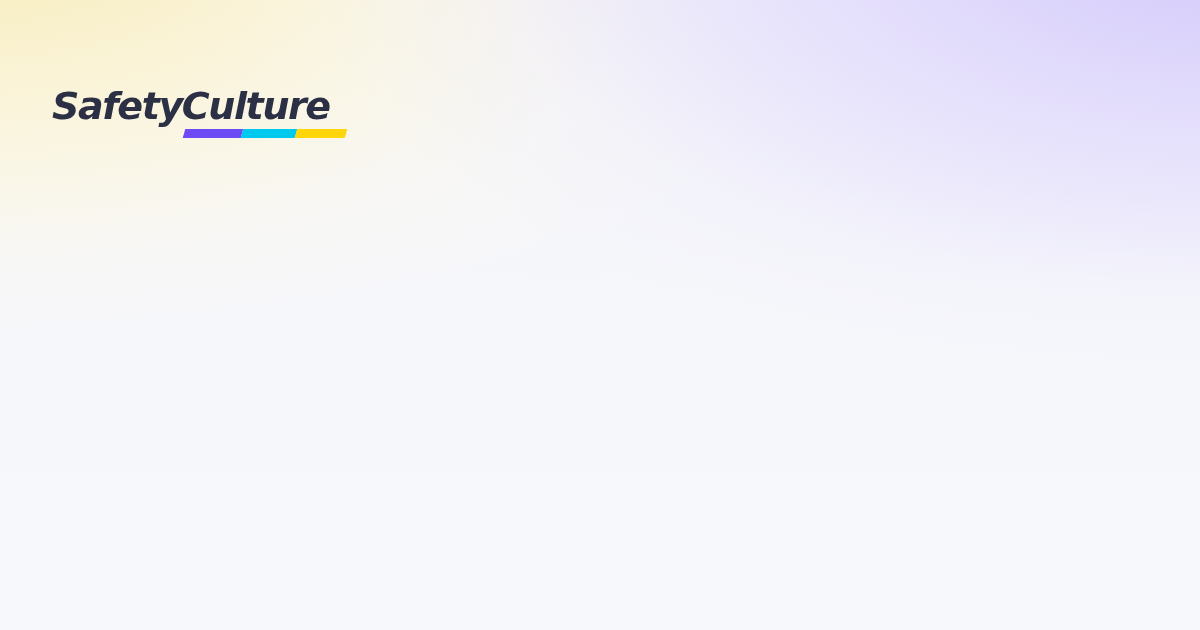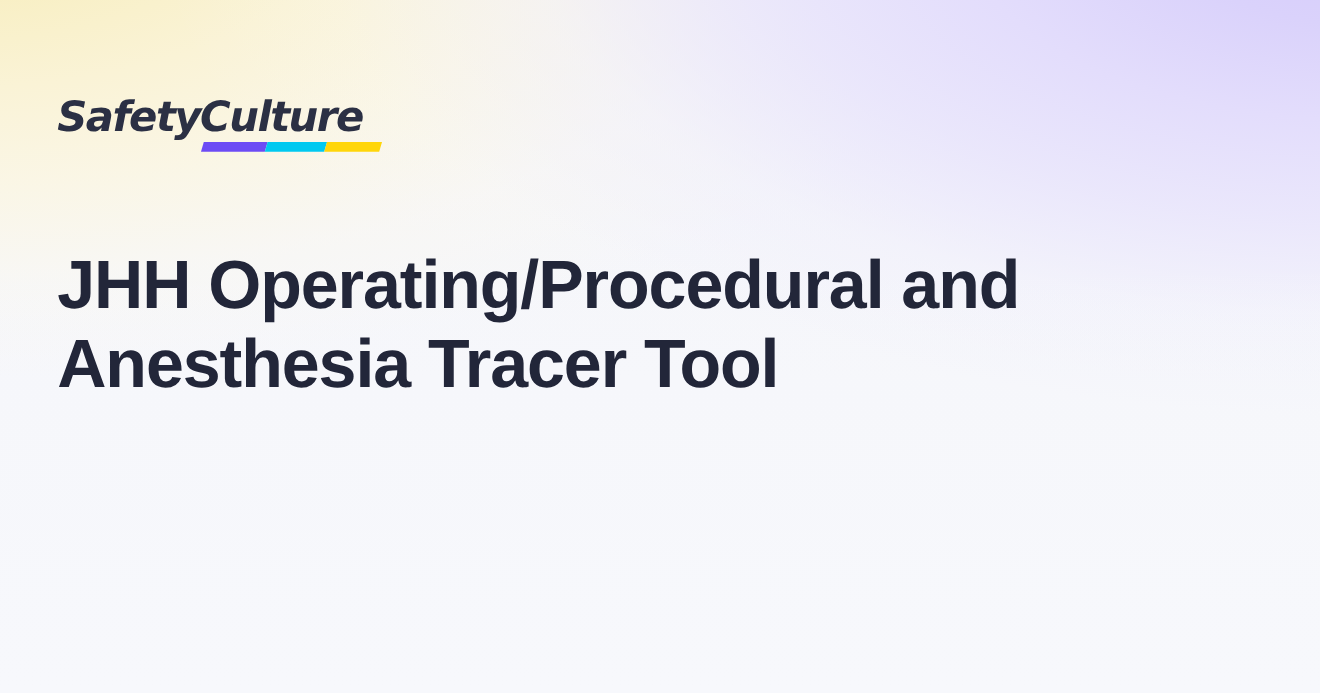"JHH Operating/Procedural and Anesthesia" h1.headline { html: <h1>JHH Operating/Procedural and Anesthesia Tracer Tool</h1> -> none }
